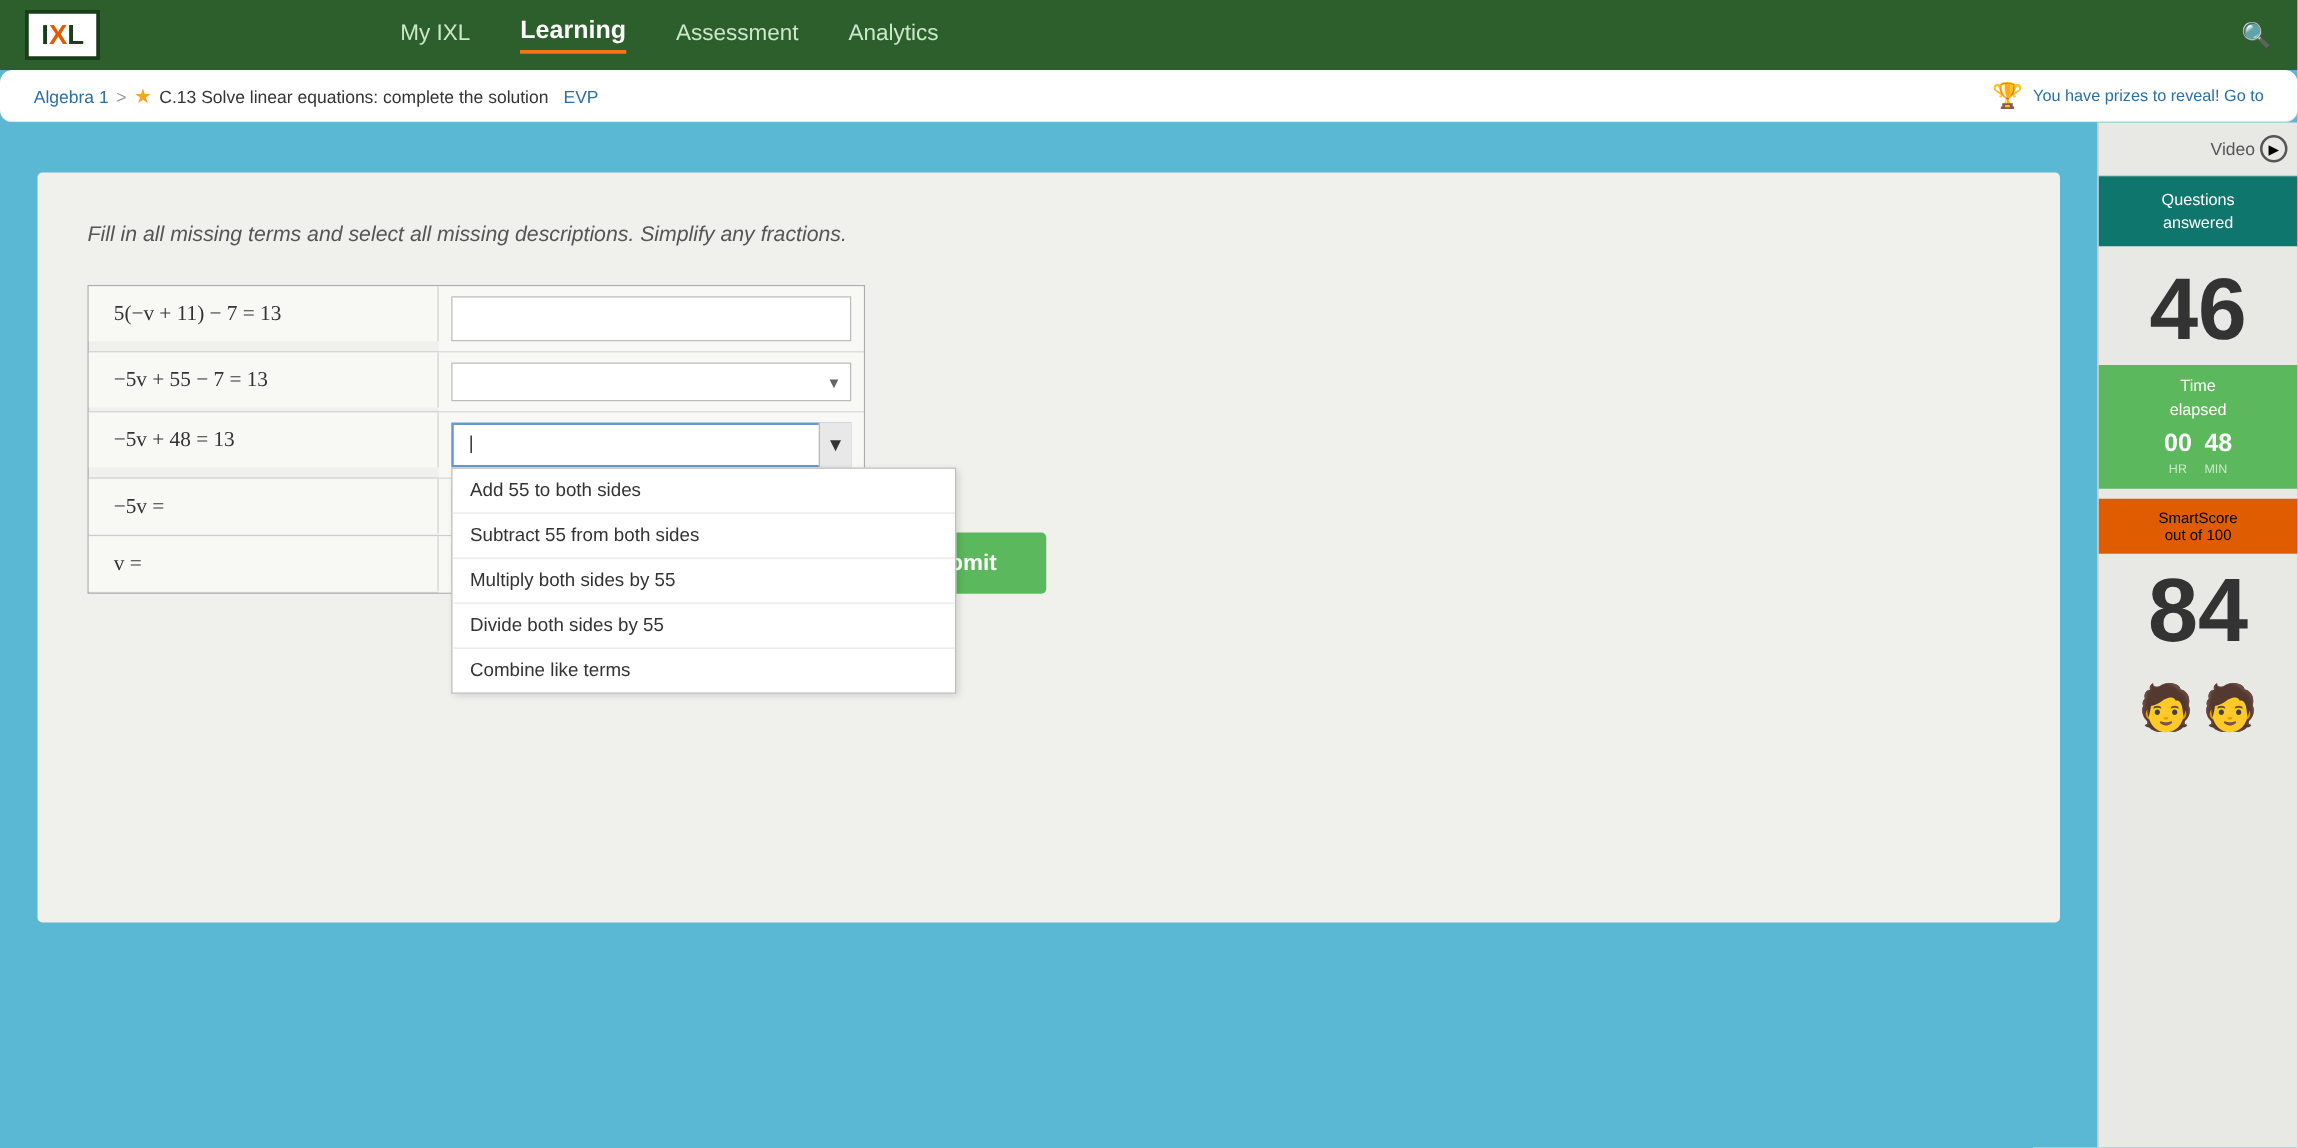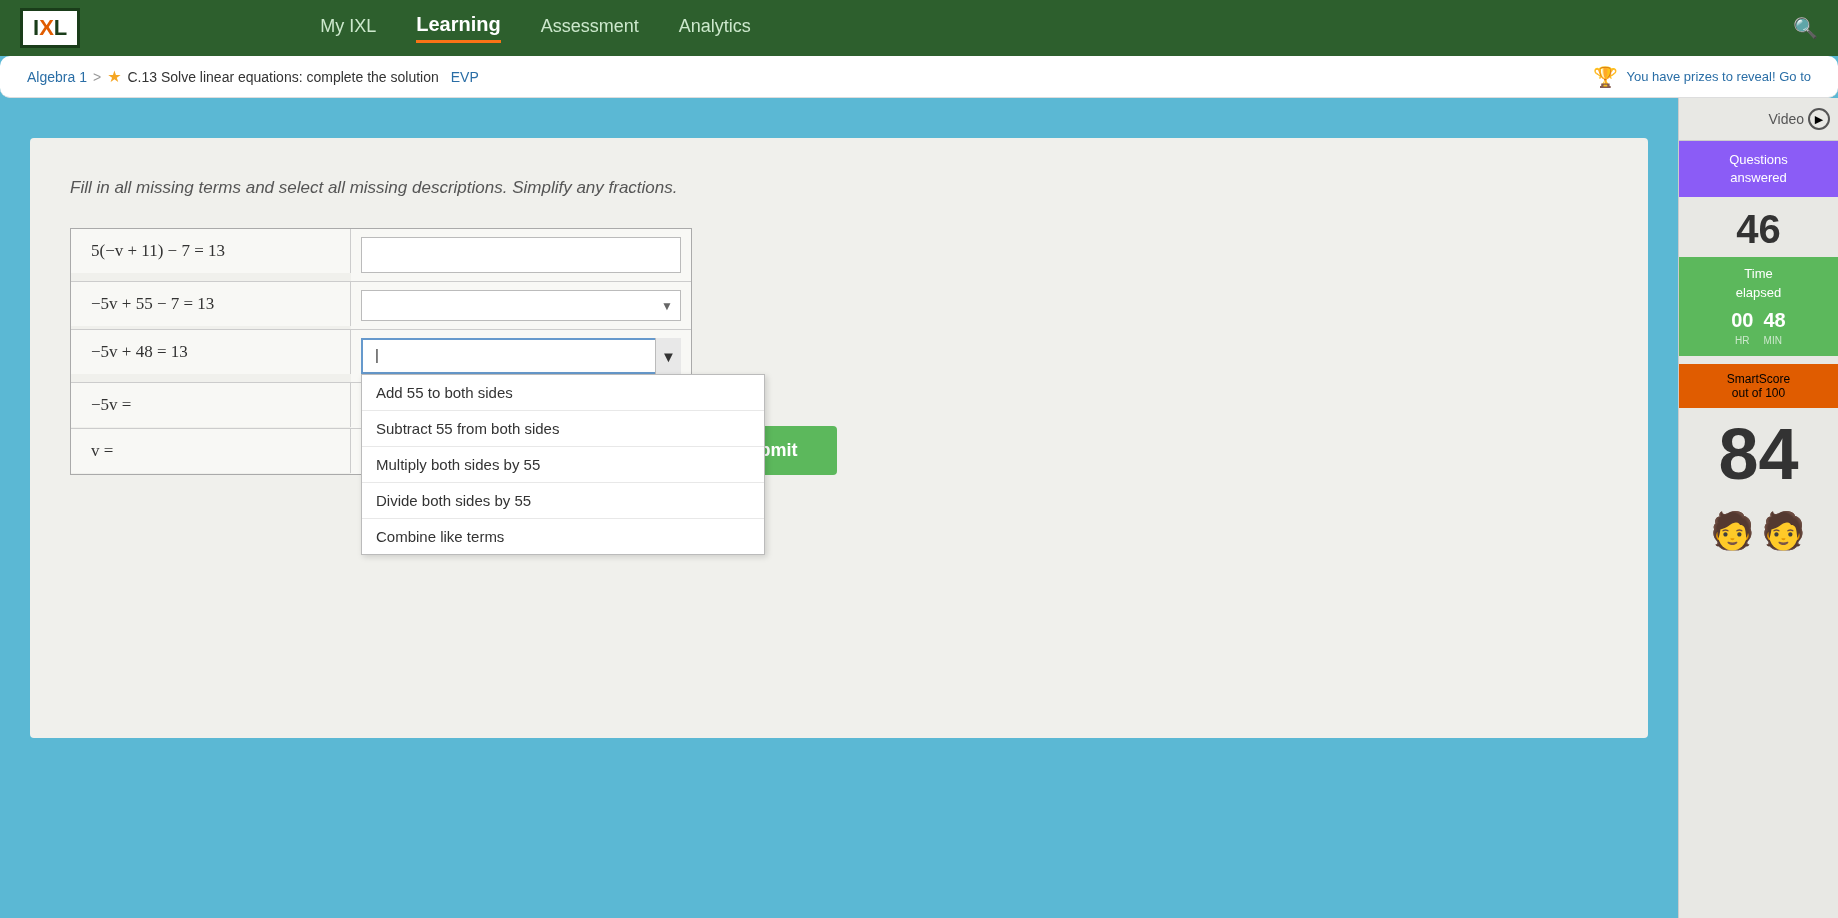"Questions" .questions-box { background: #8b5cf6 -> #0f766e }
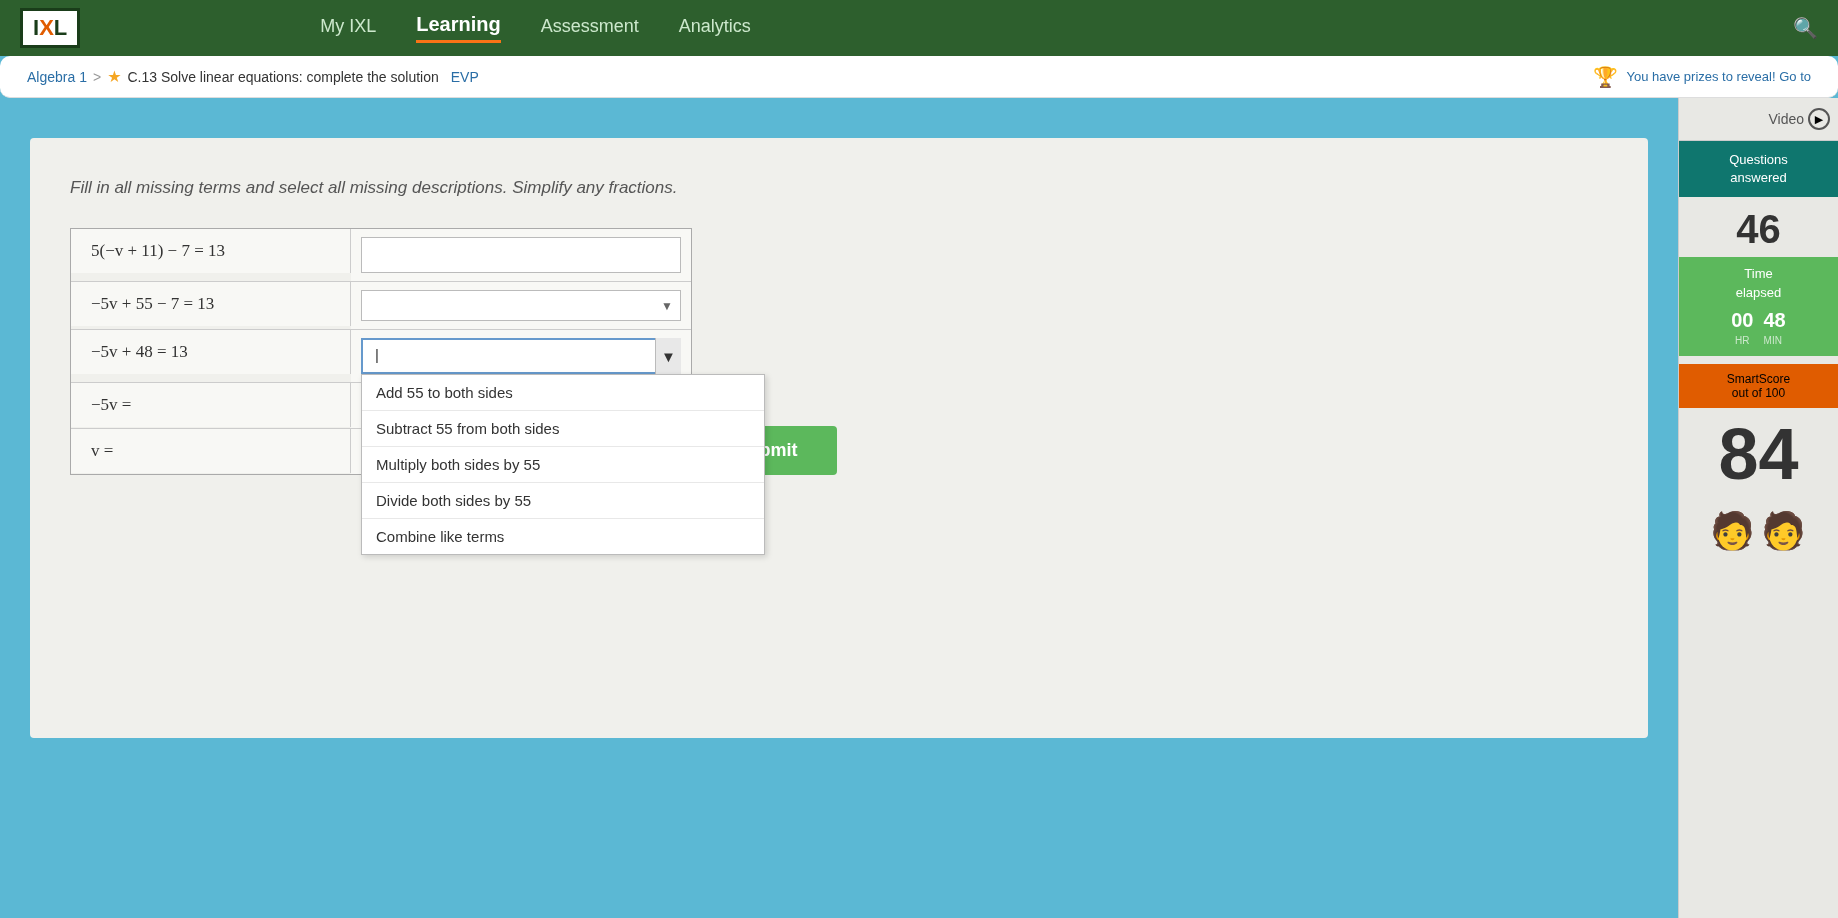"46" .score-number { font-size: 40px -> 70px }
